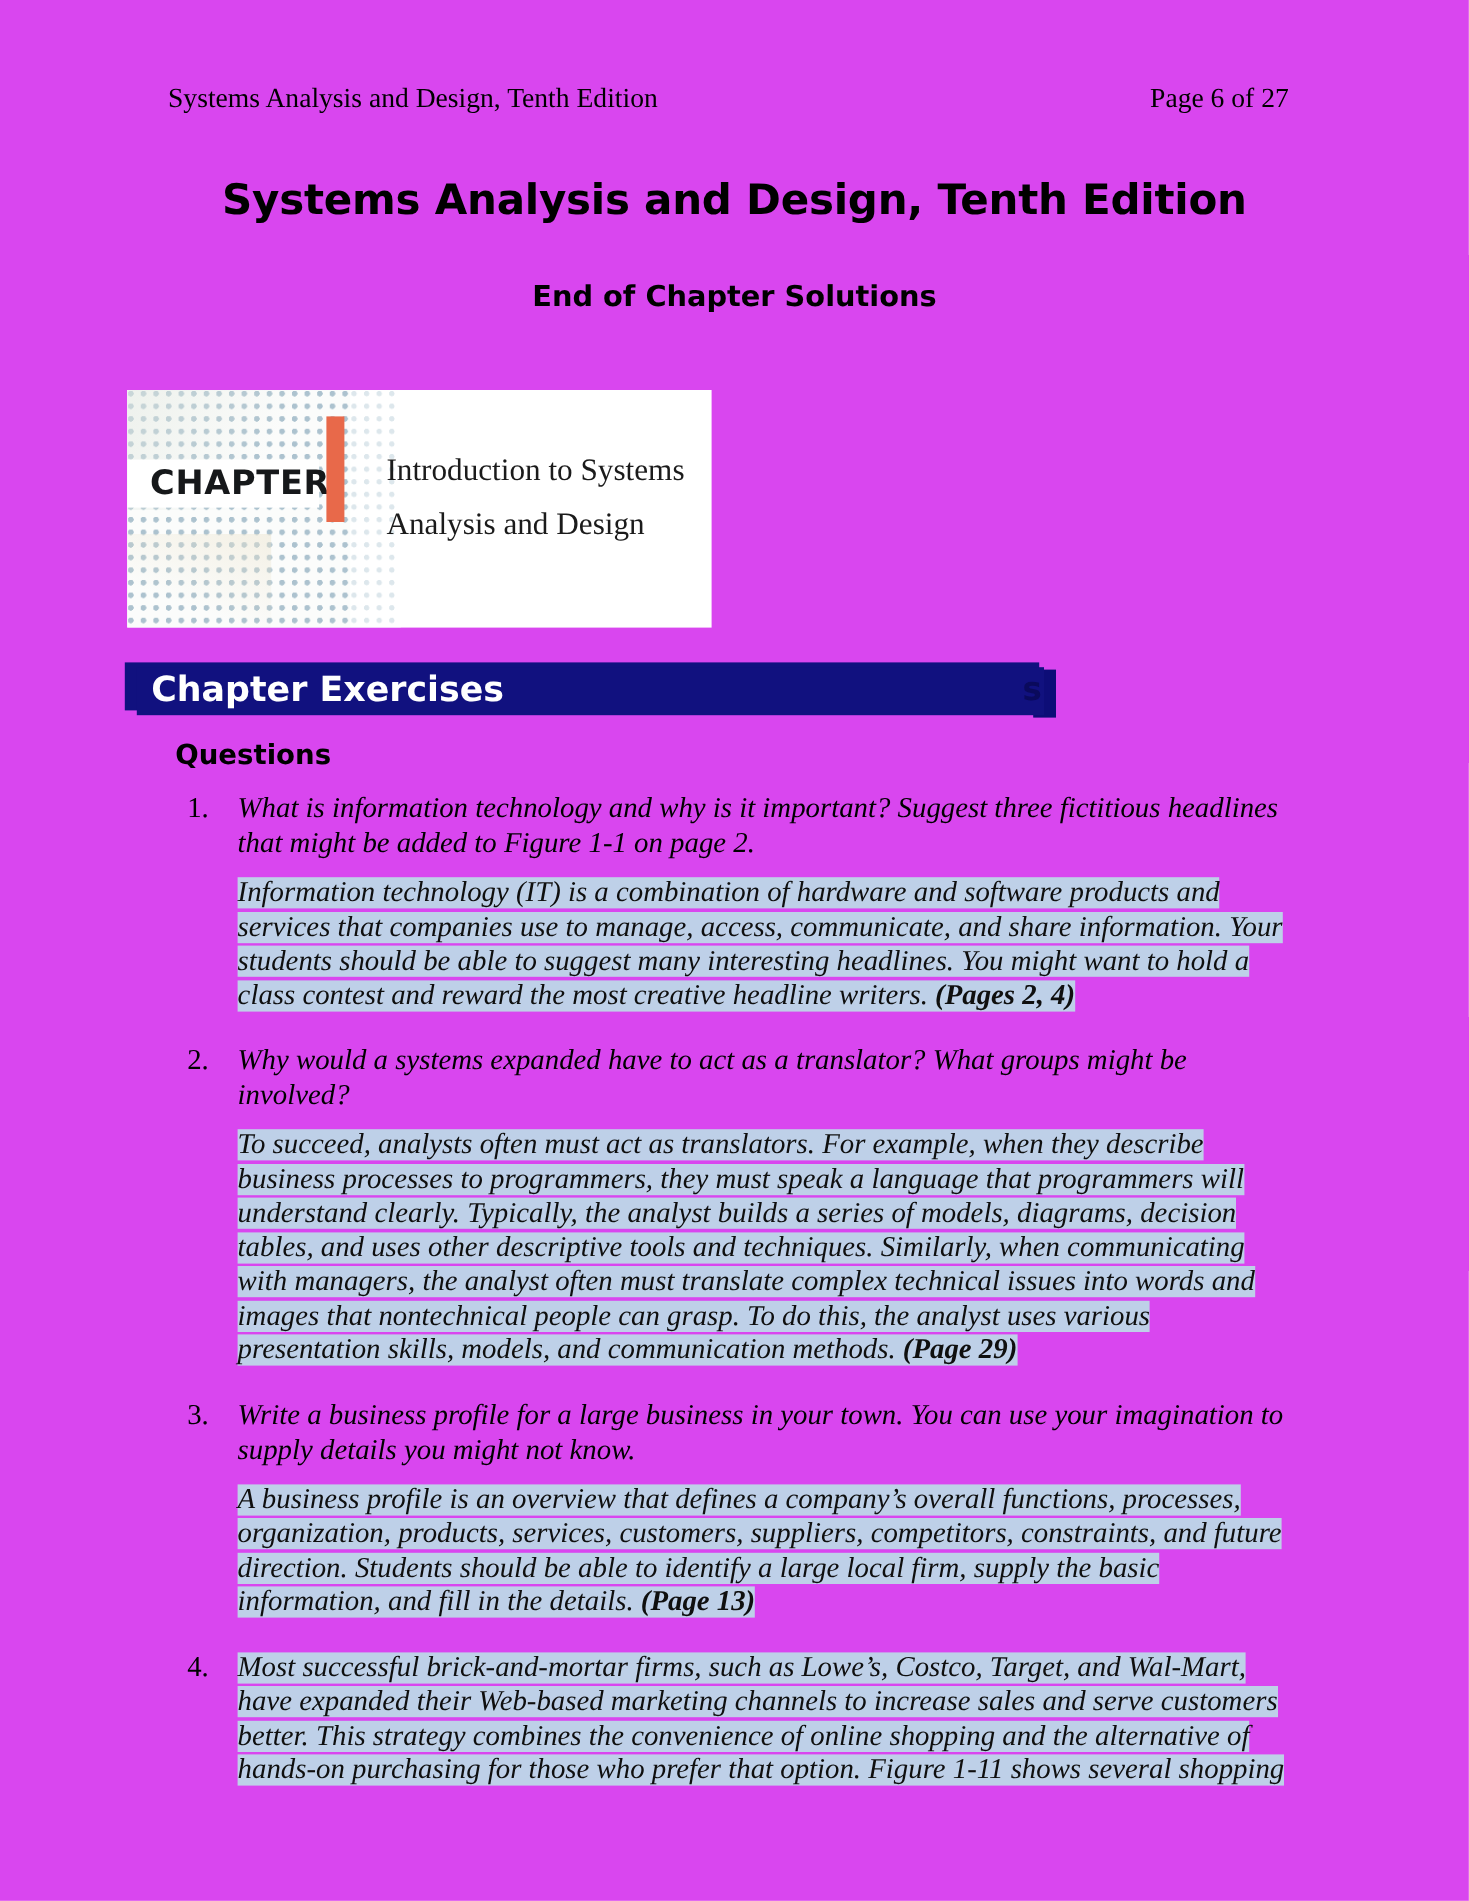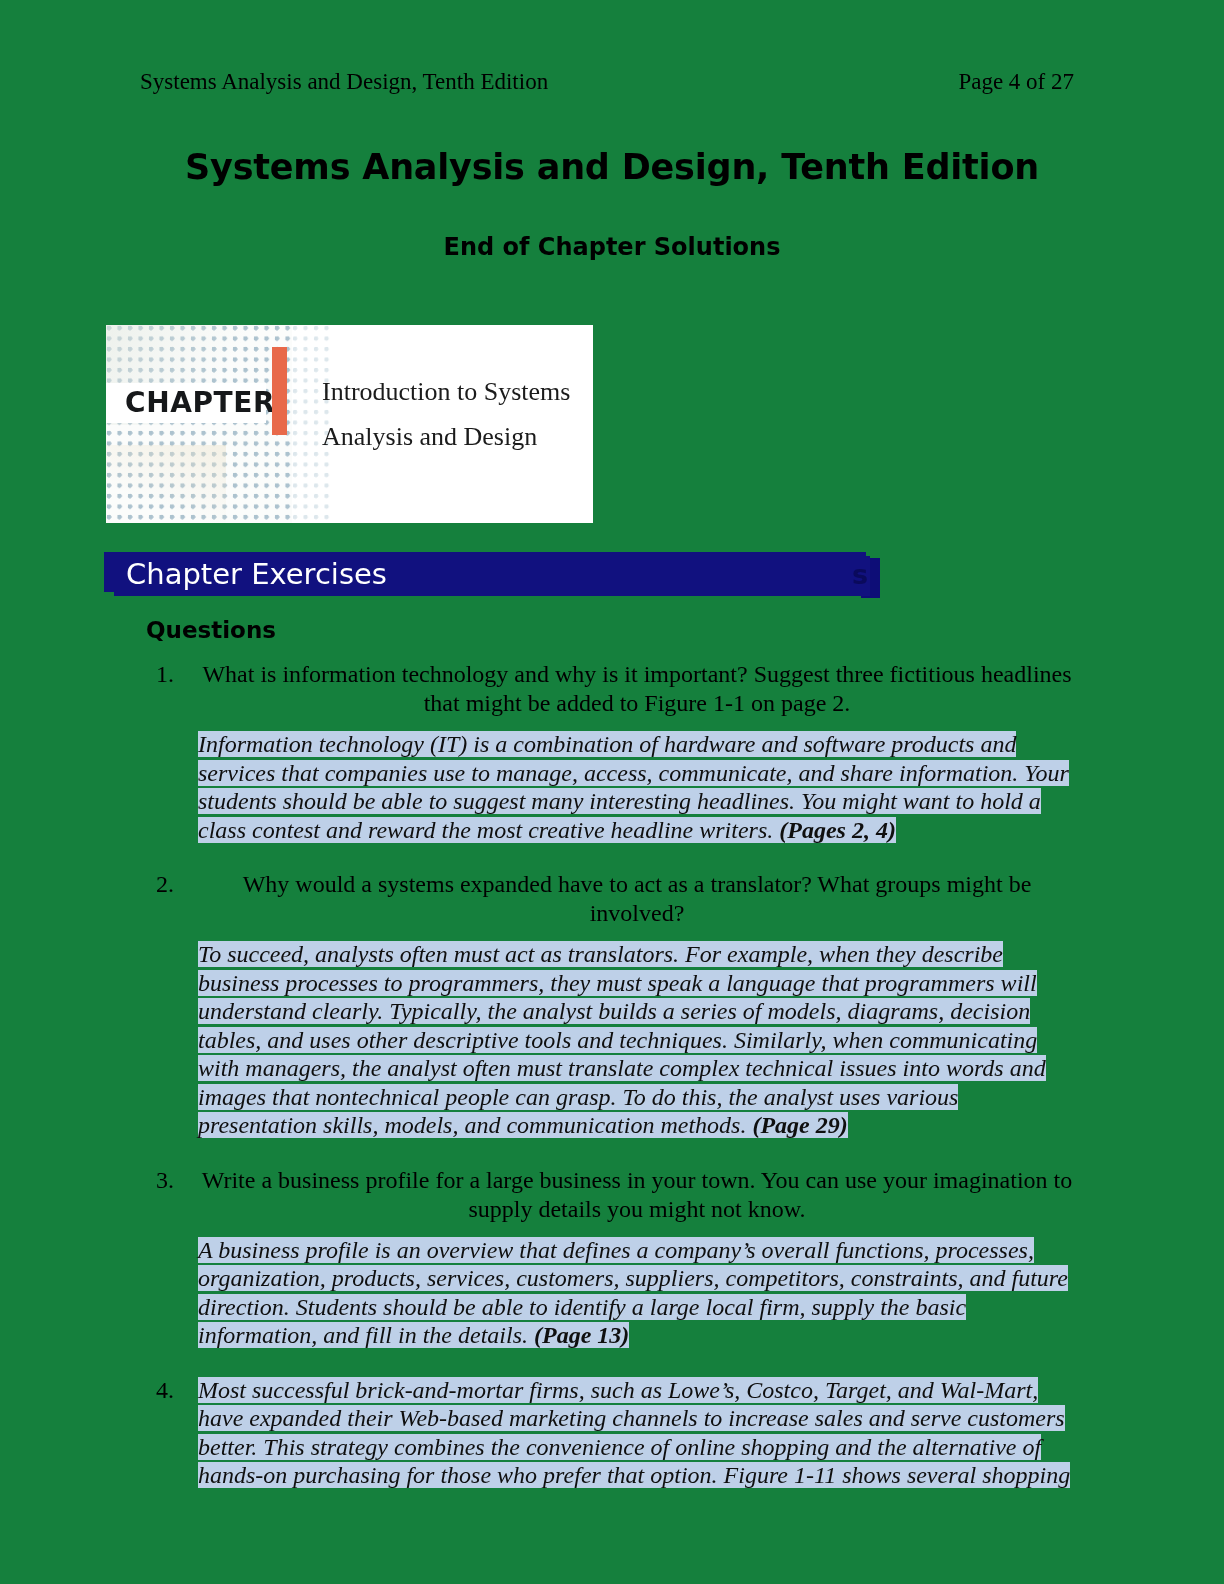"Systems Analysis and Design, Tenth" .page { background: #15803d -> #d946ef }
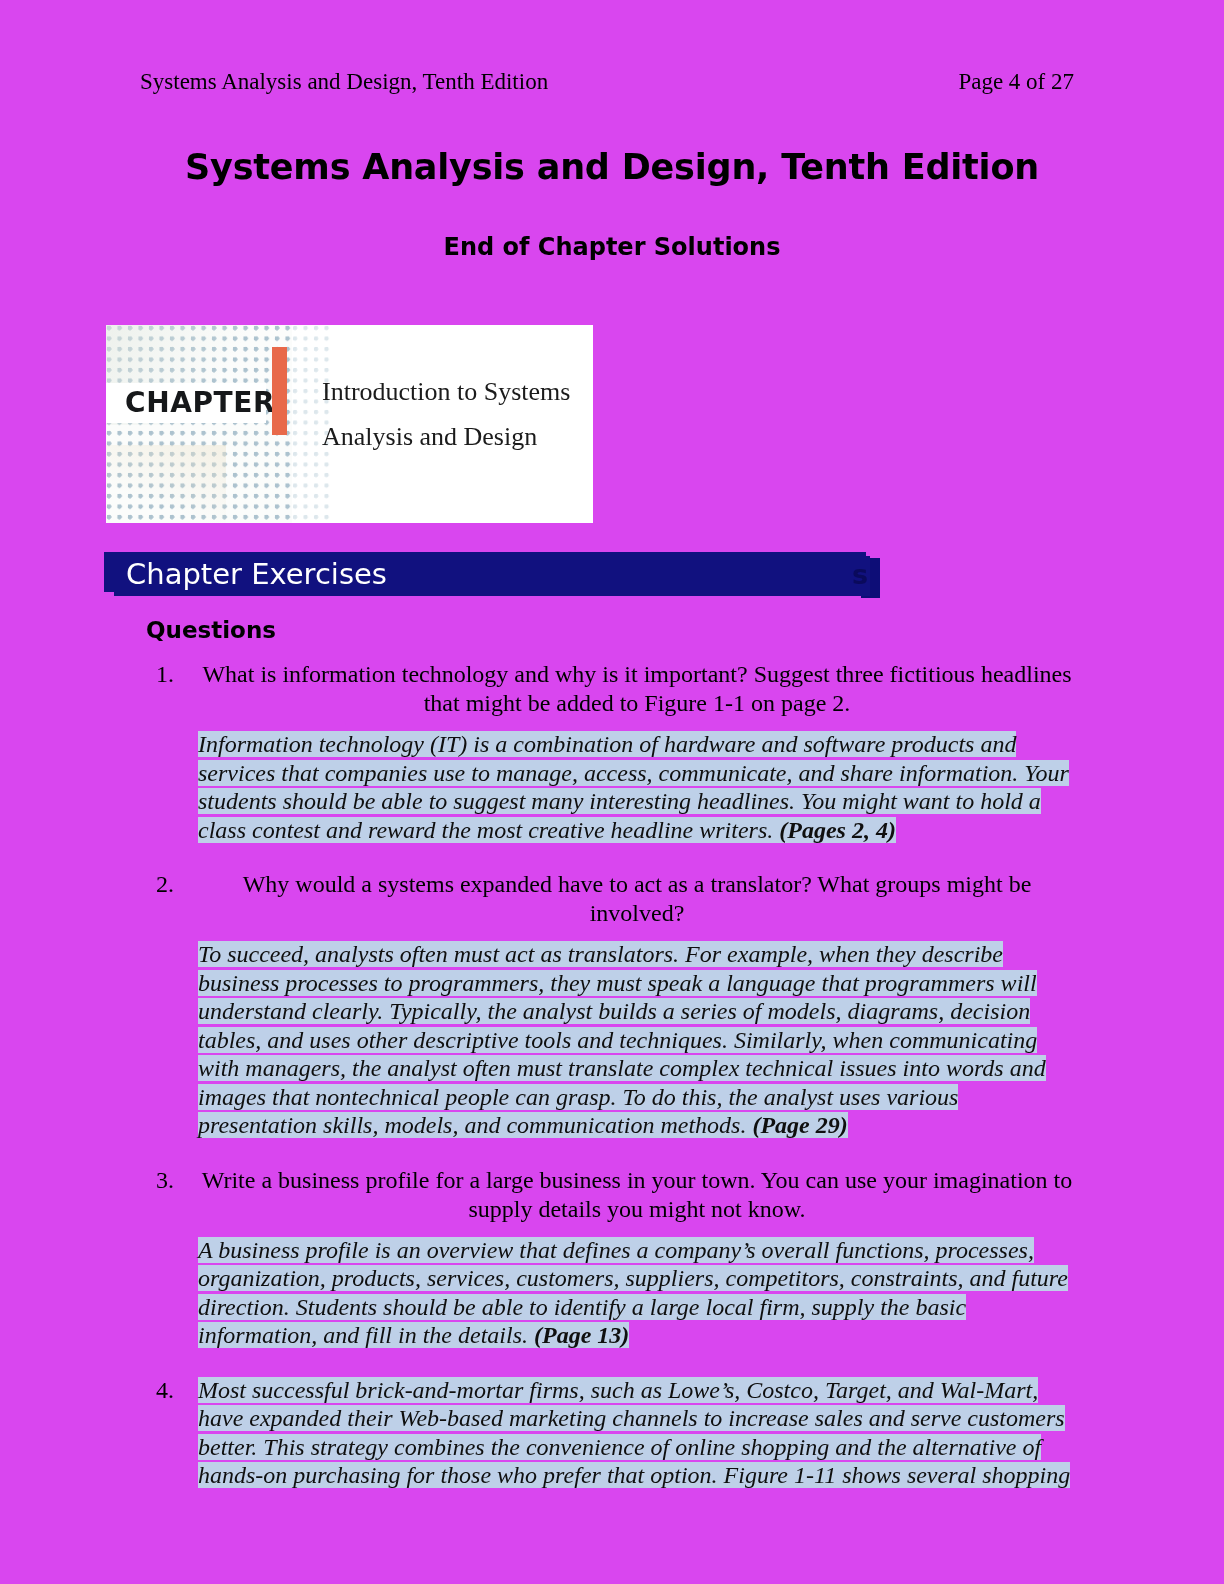"Page 4 of 27" span.right { text: 4 -> 6 }
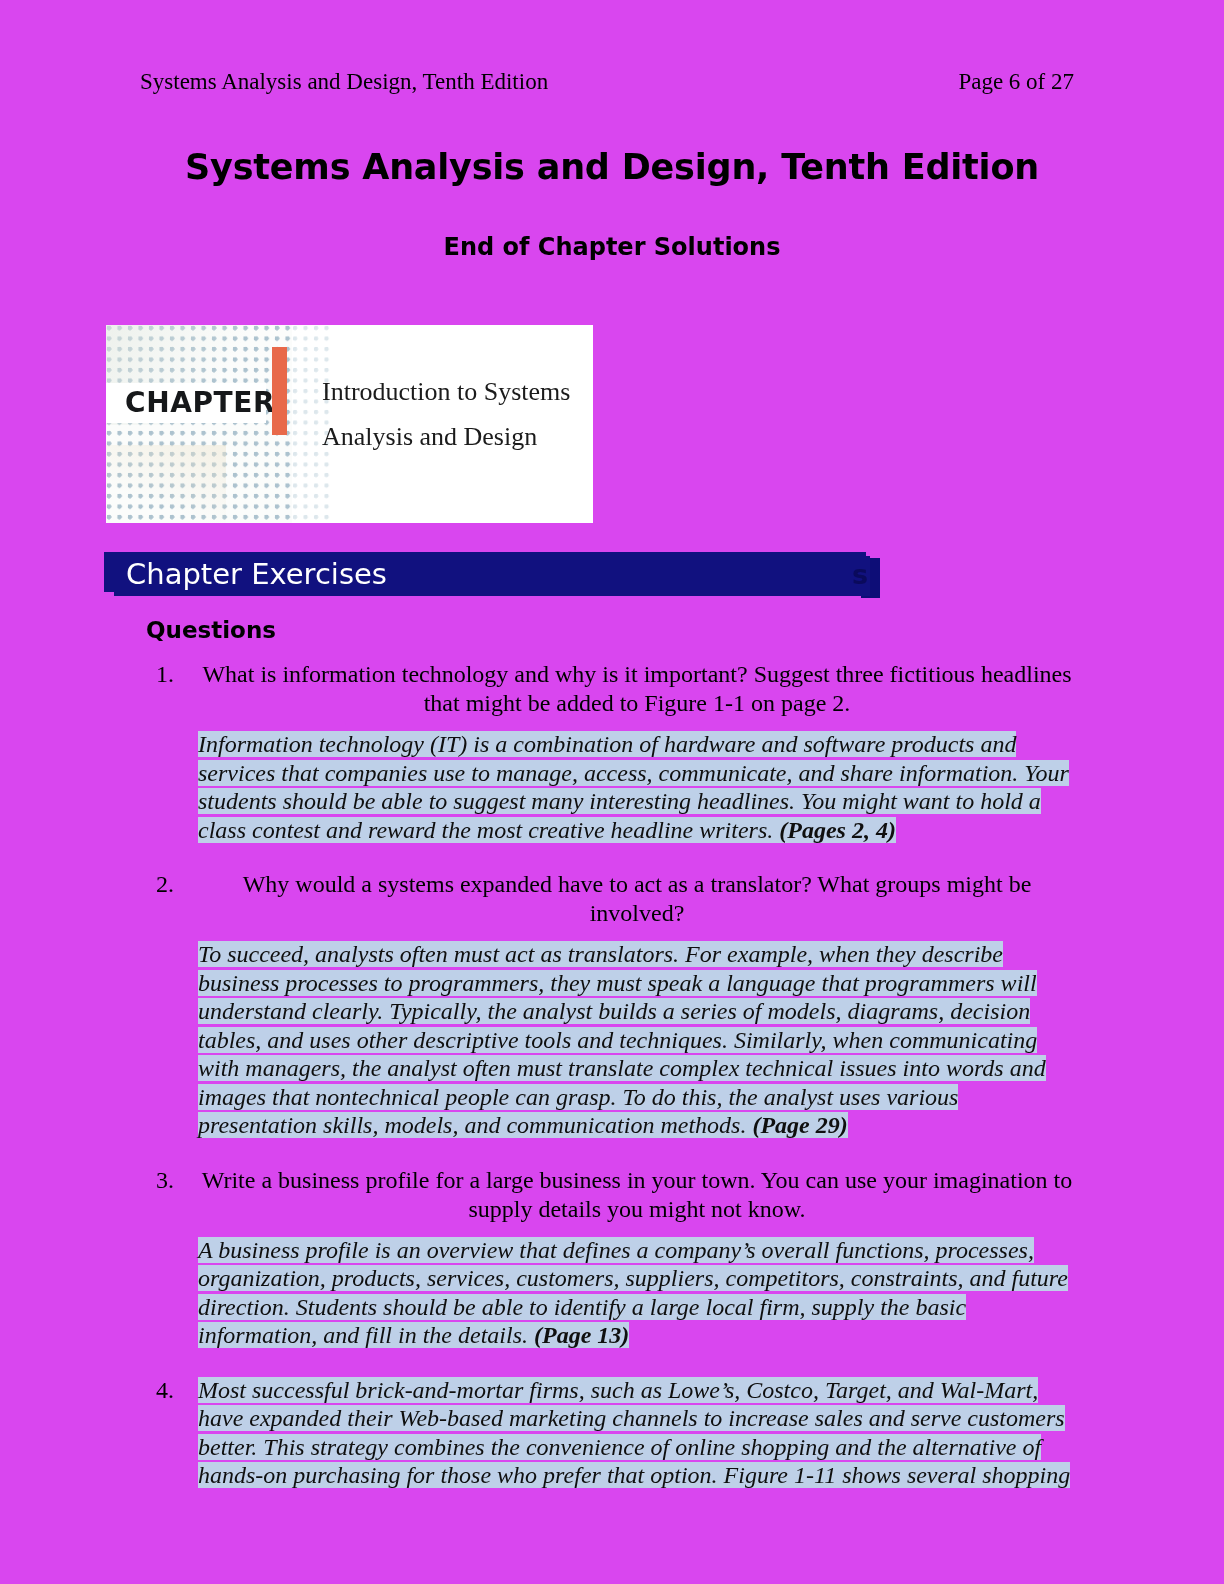"Chapter Exercises" .banner-label { font-weight: normal -> bold }
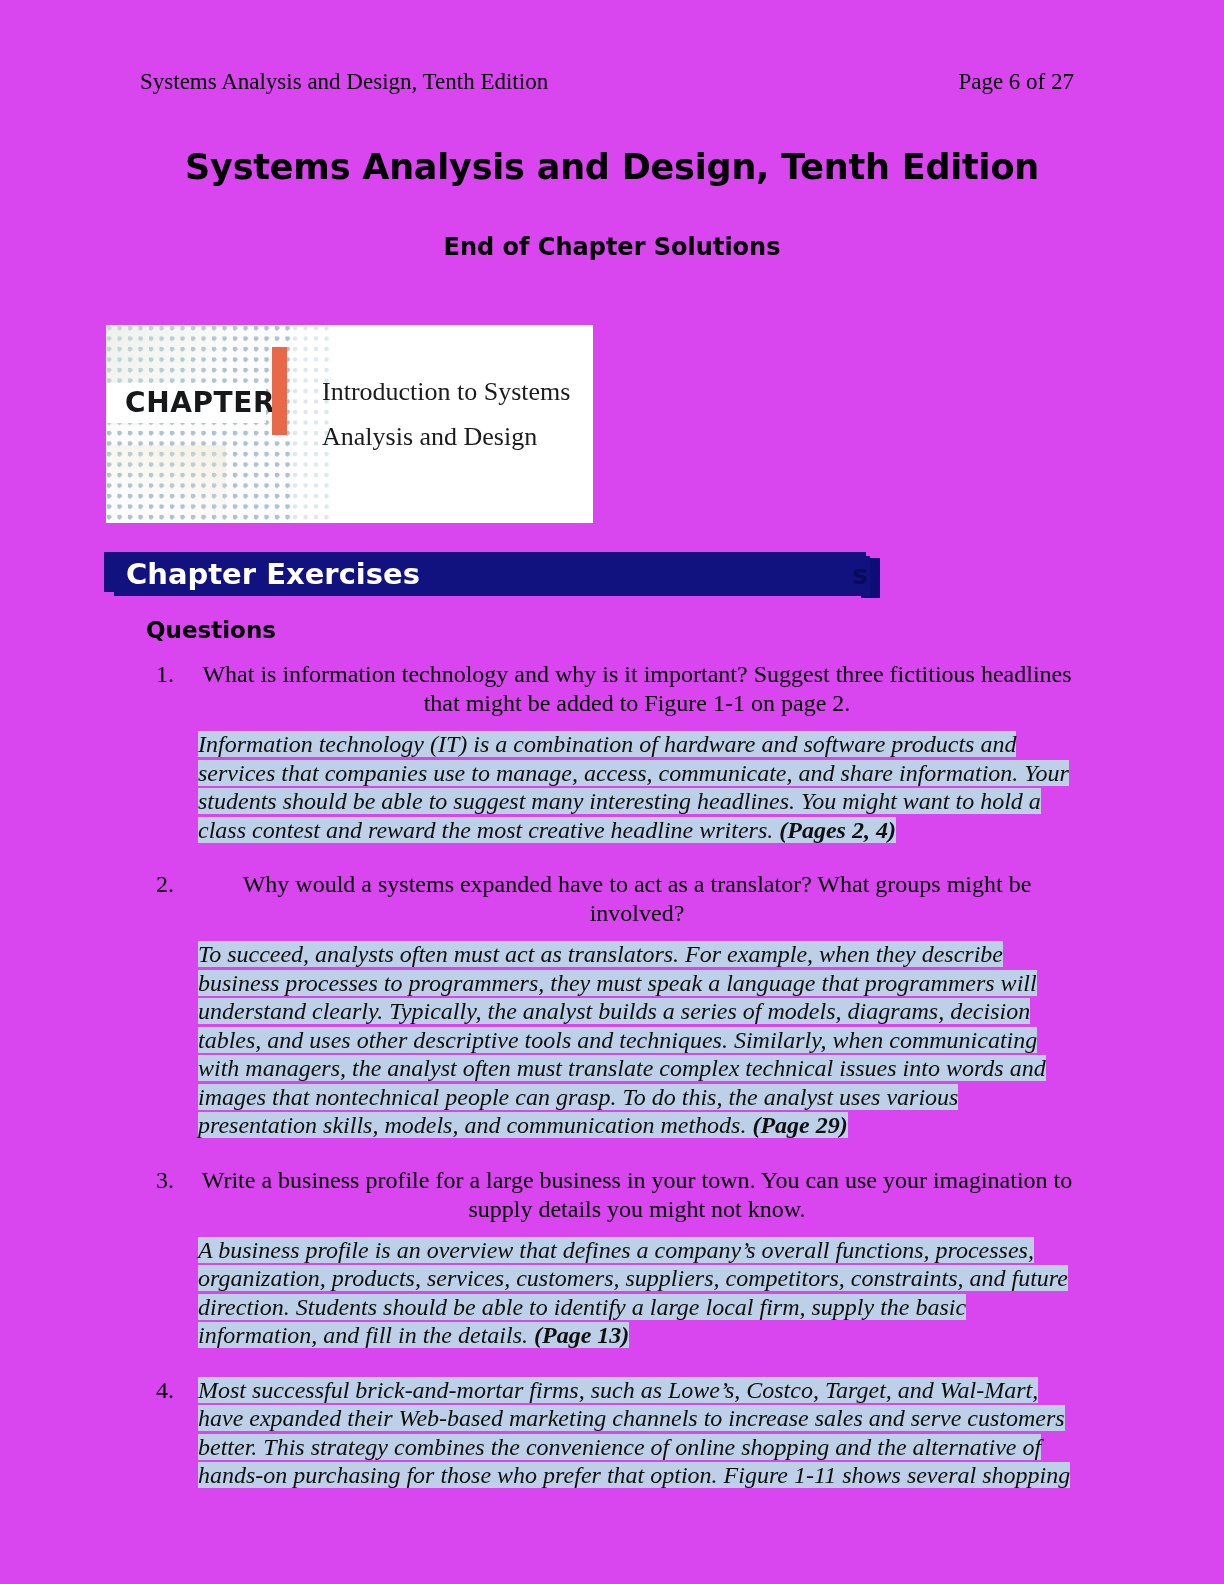"What is information technology and" .qprompt { font-style: none -> italic; text-align: center -> left }
